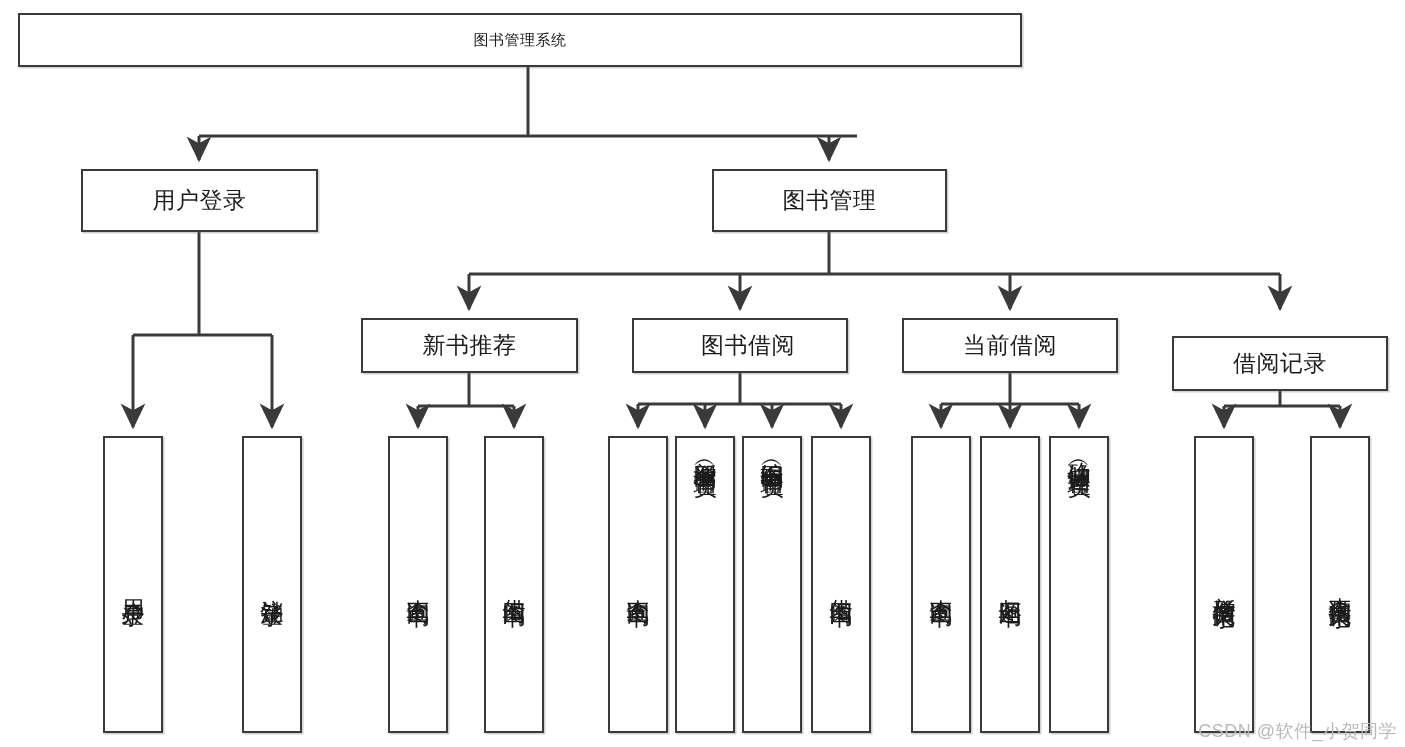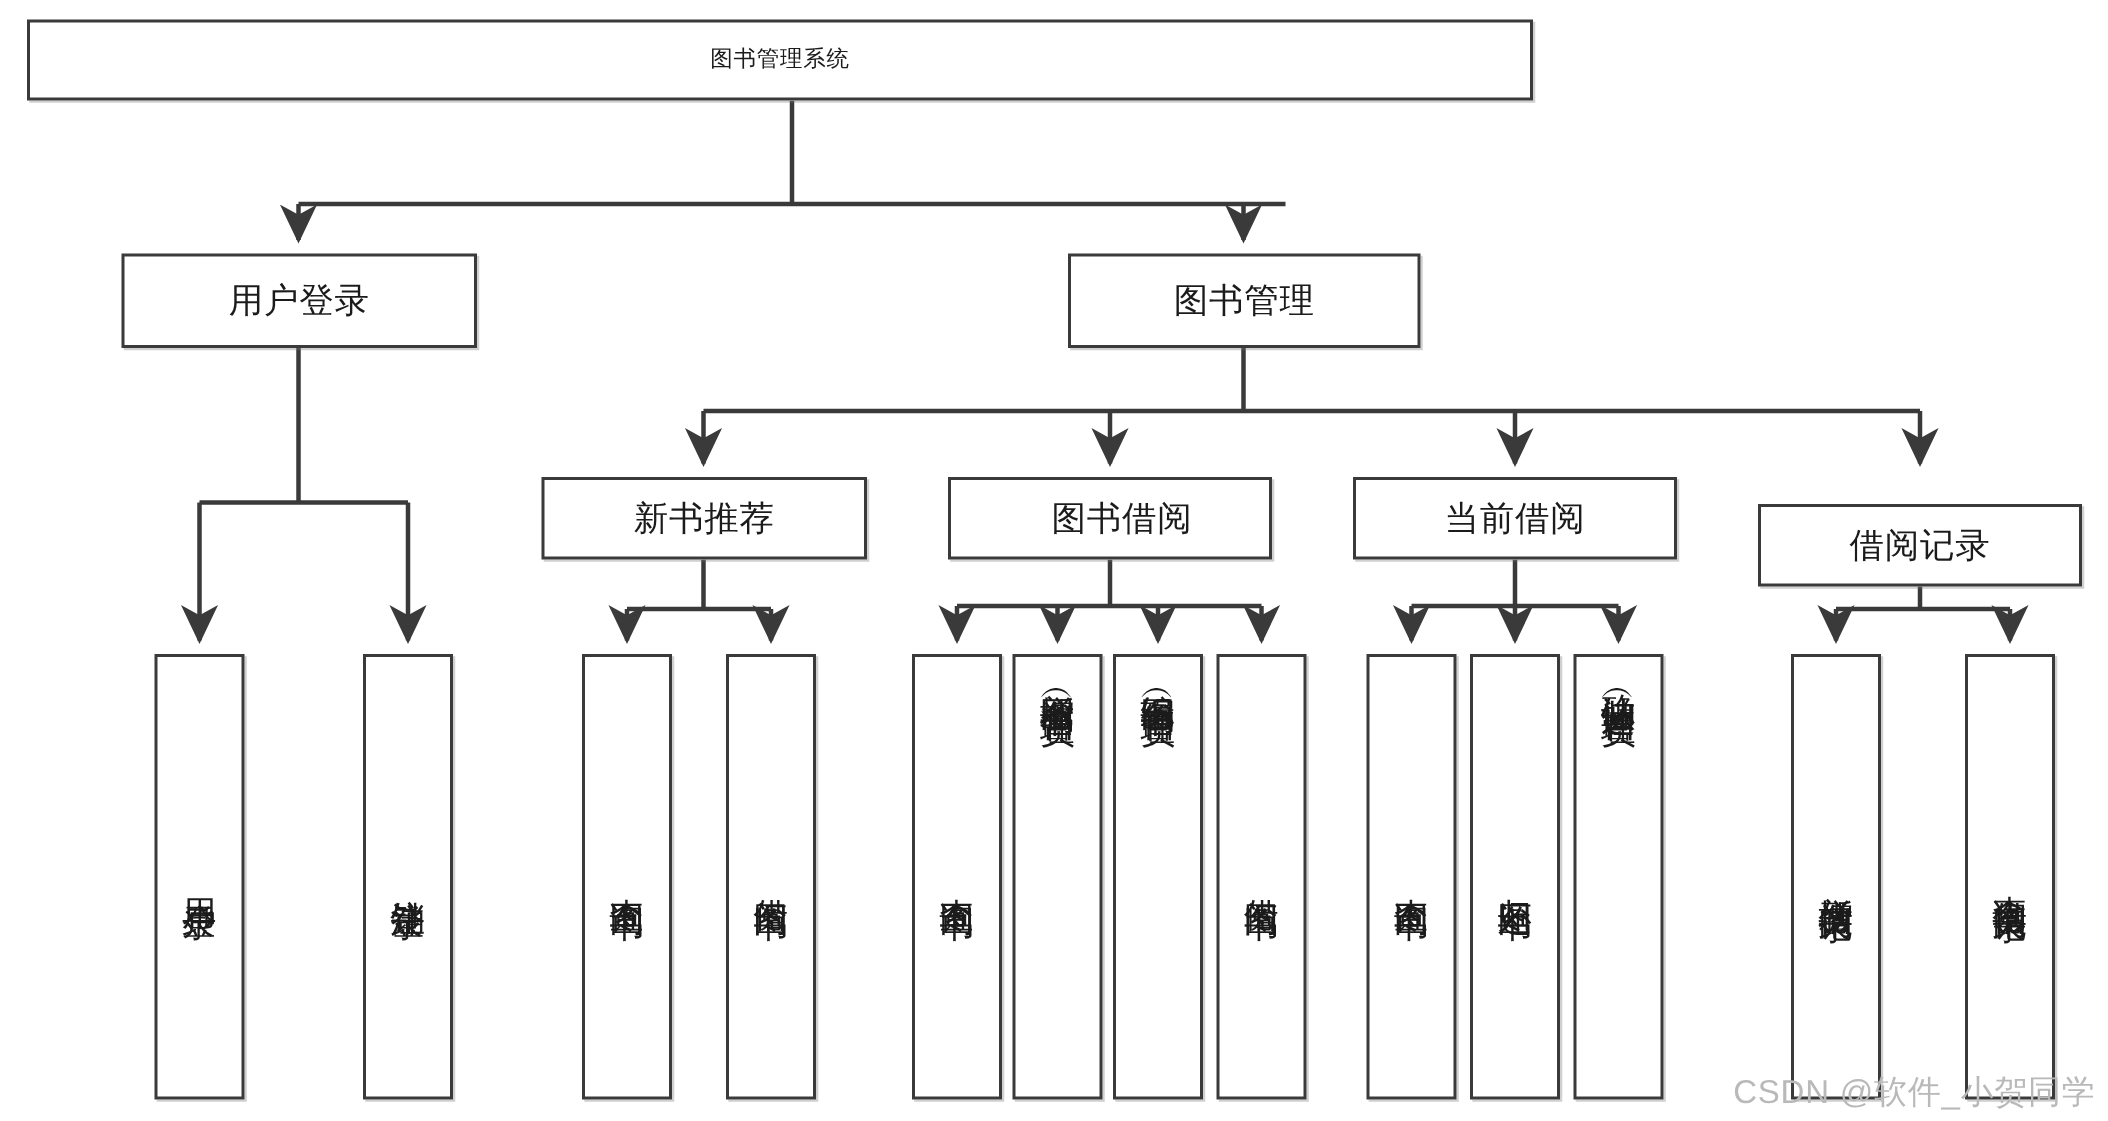"CSDN @软件_小贺同学" #watermark { font-size: 22px -> 18px }
